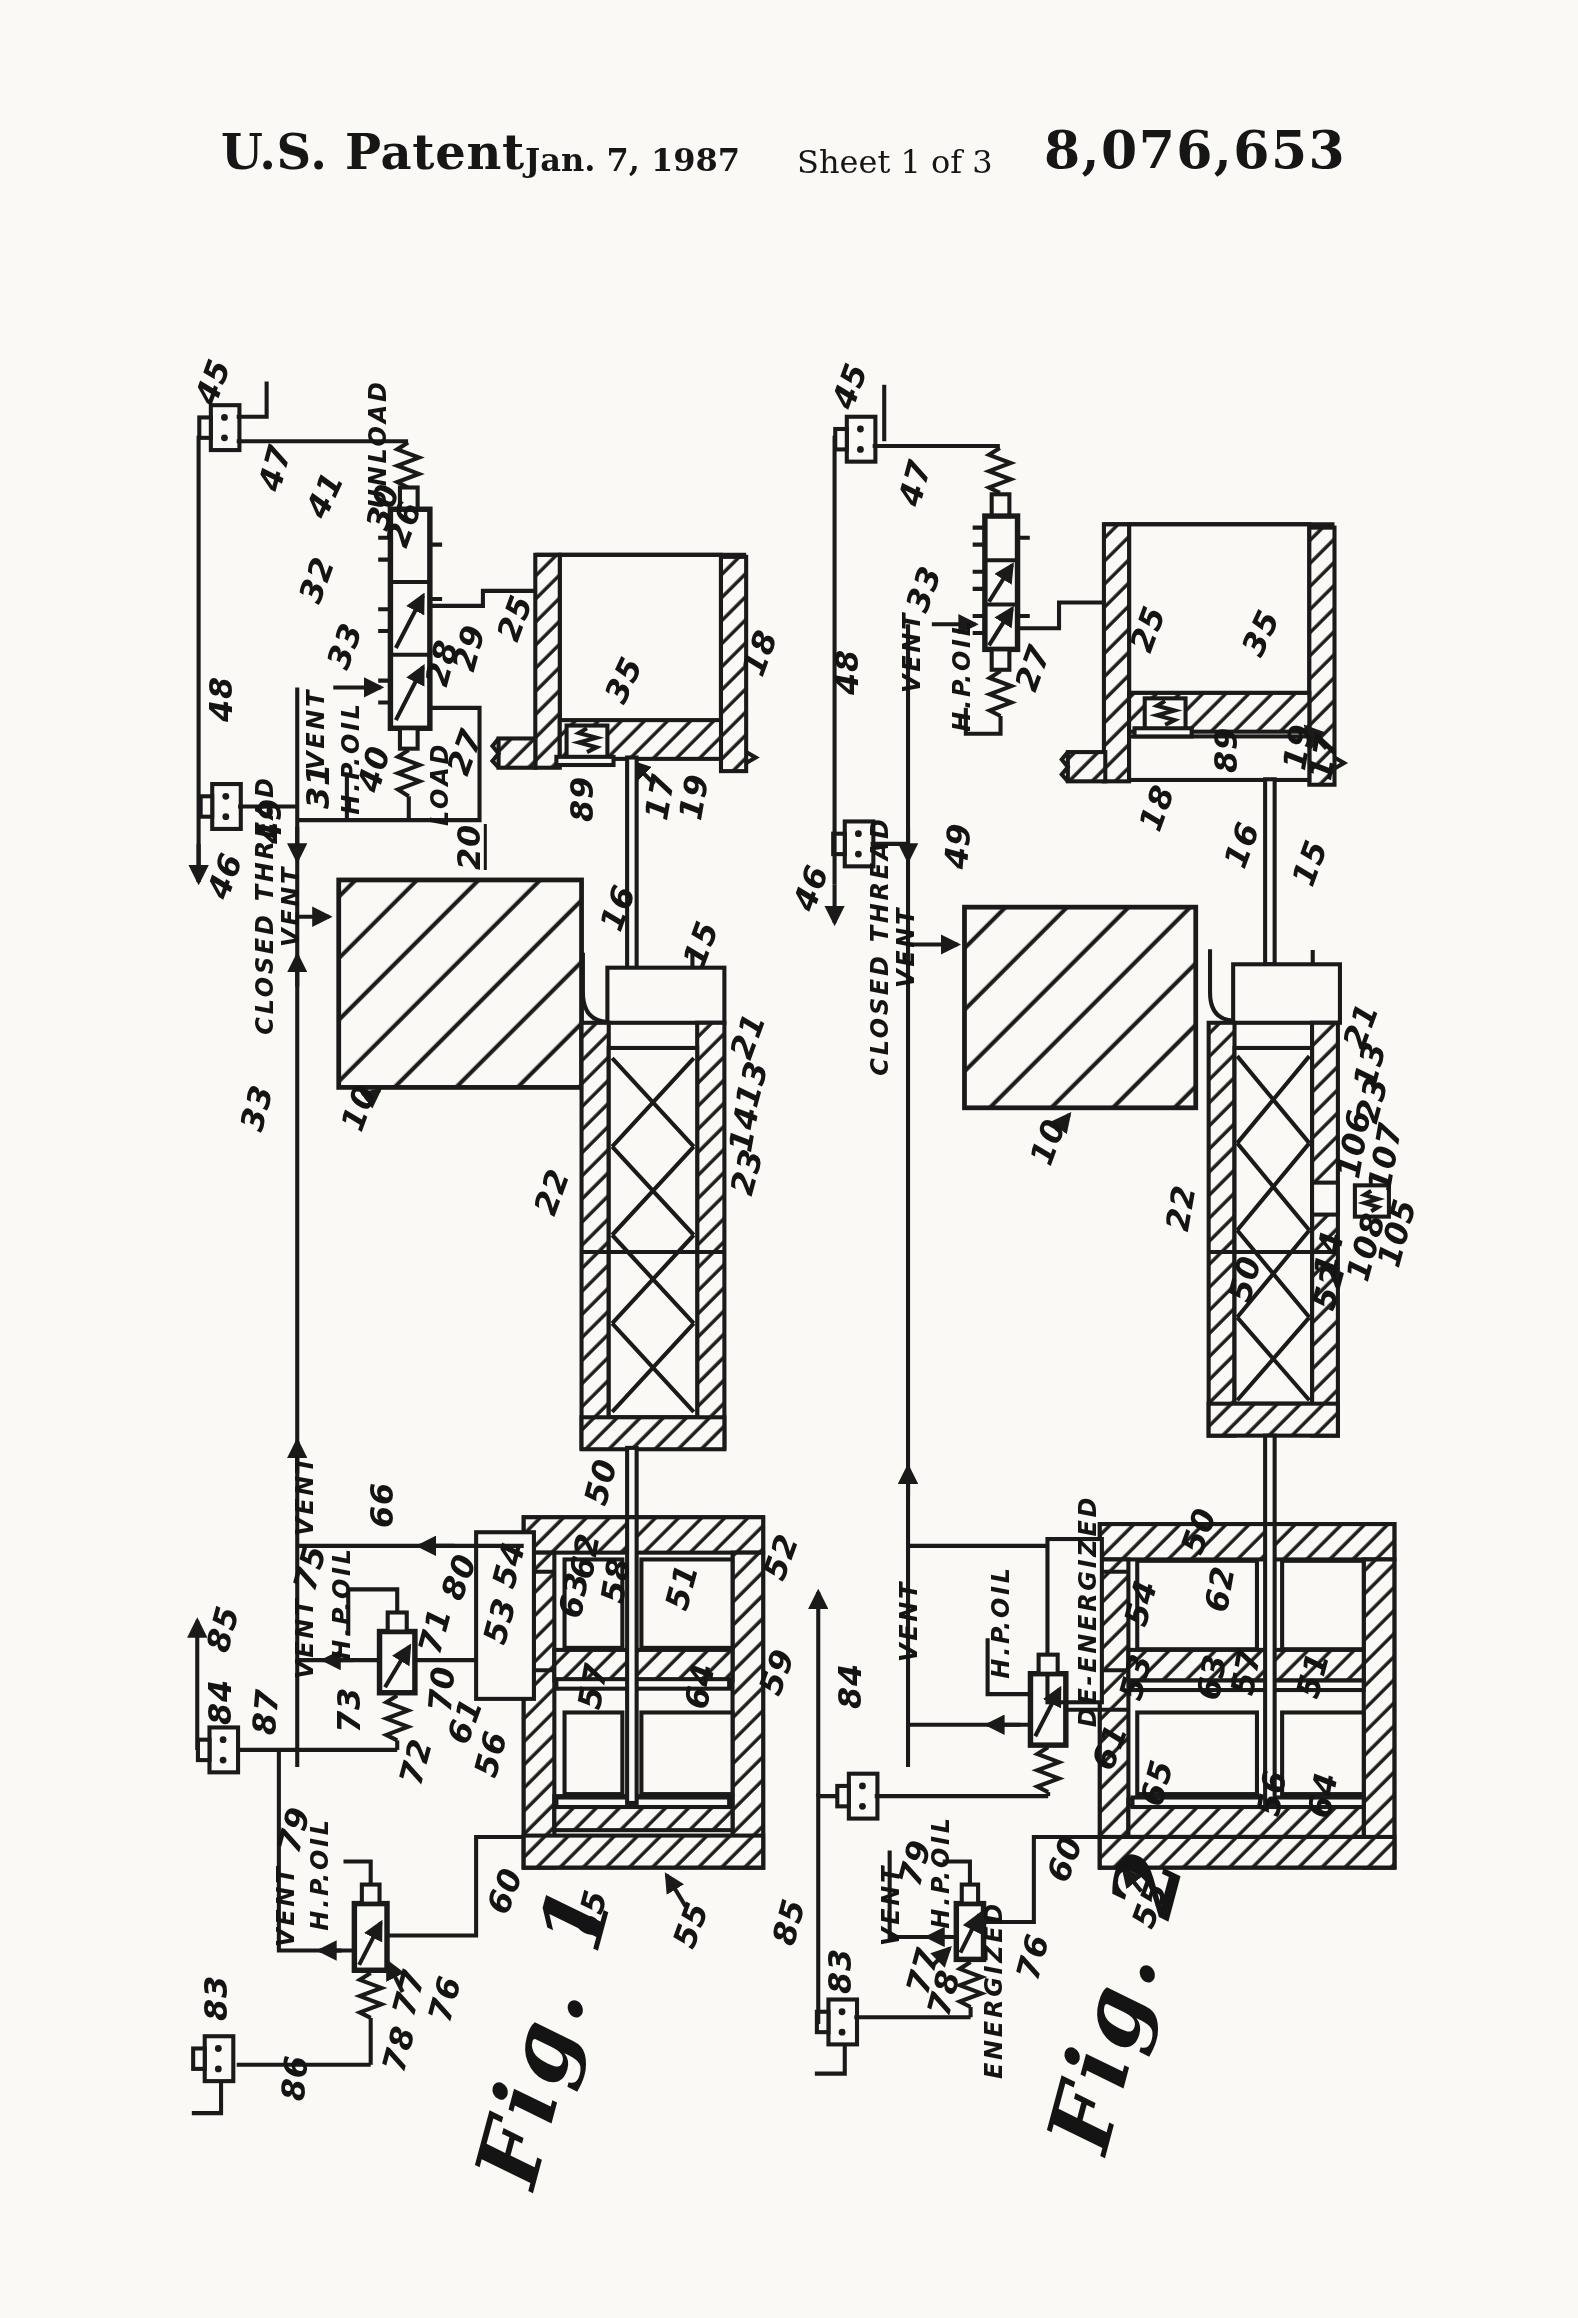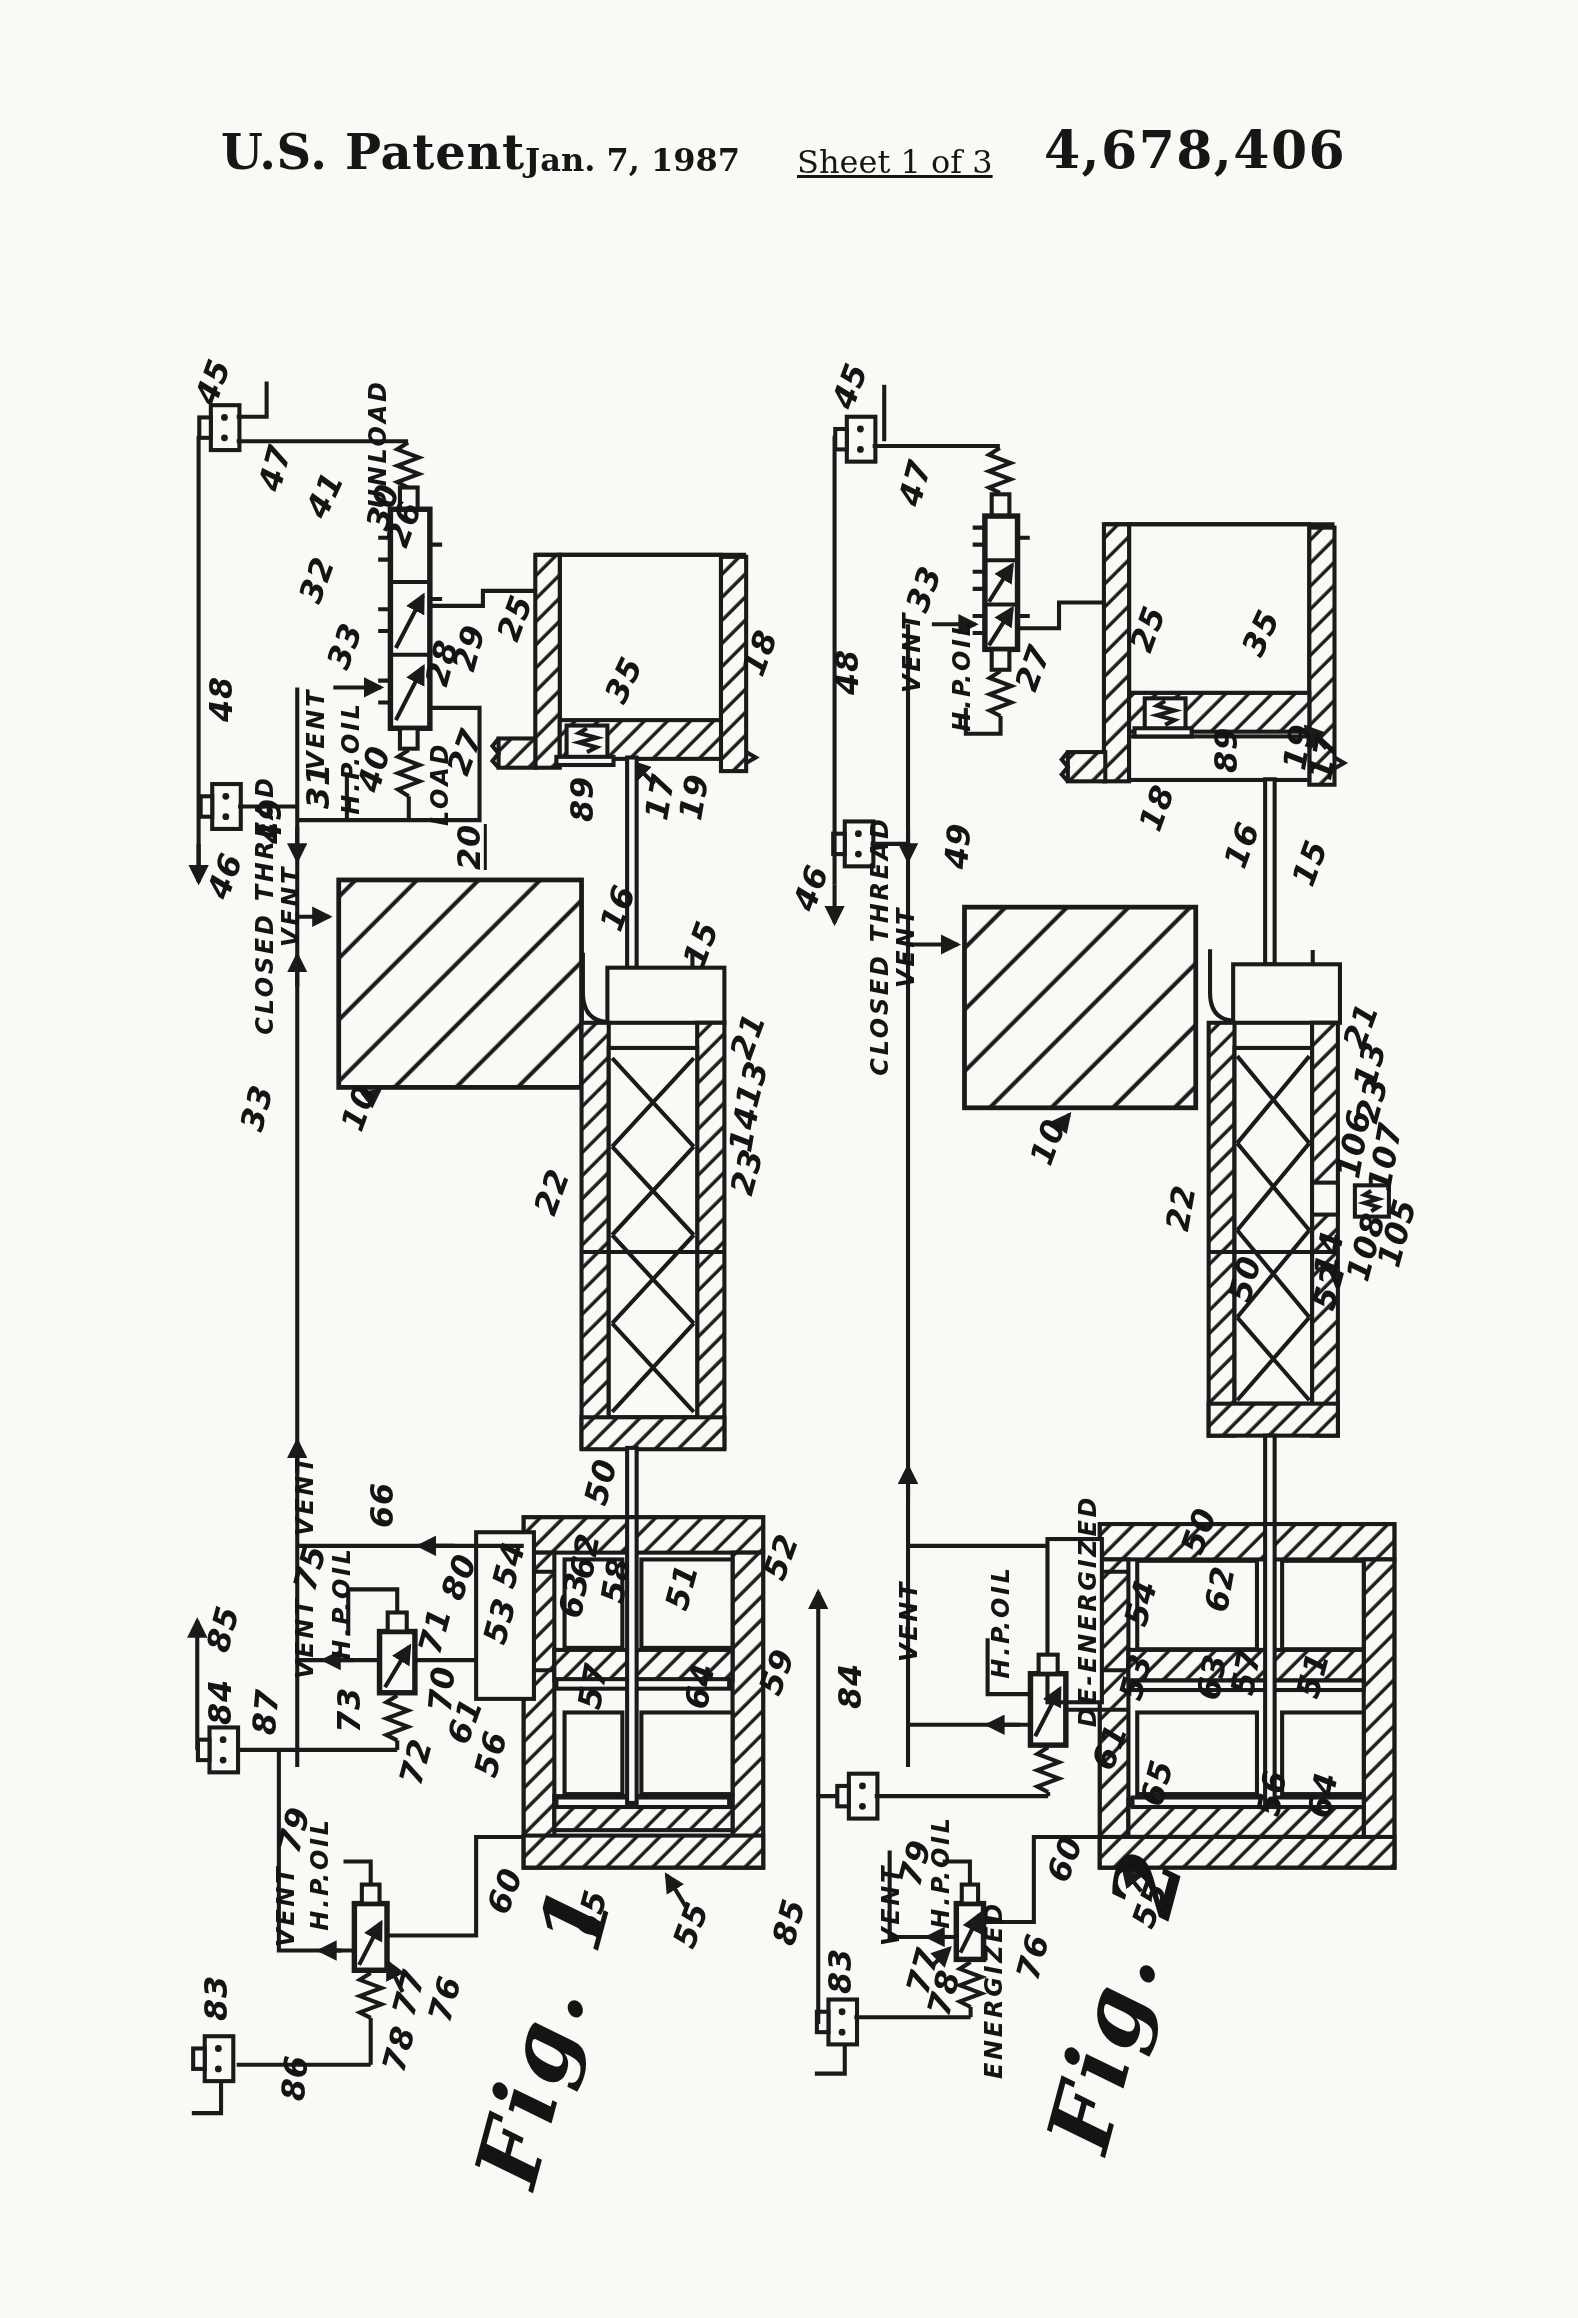"Sheet 1 of 3" .hdr-sheet { text-decoration: underline -> none }
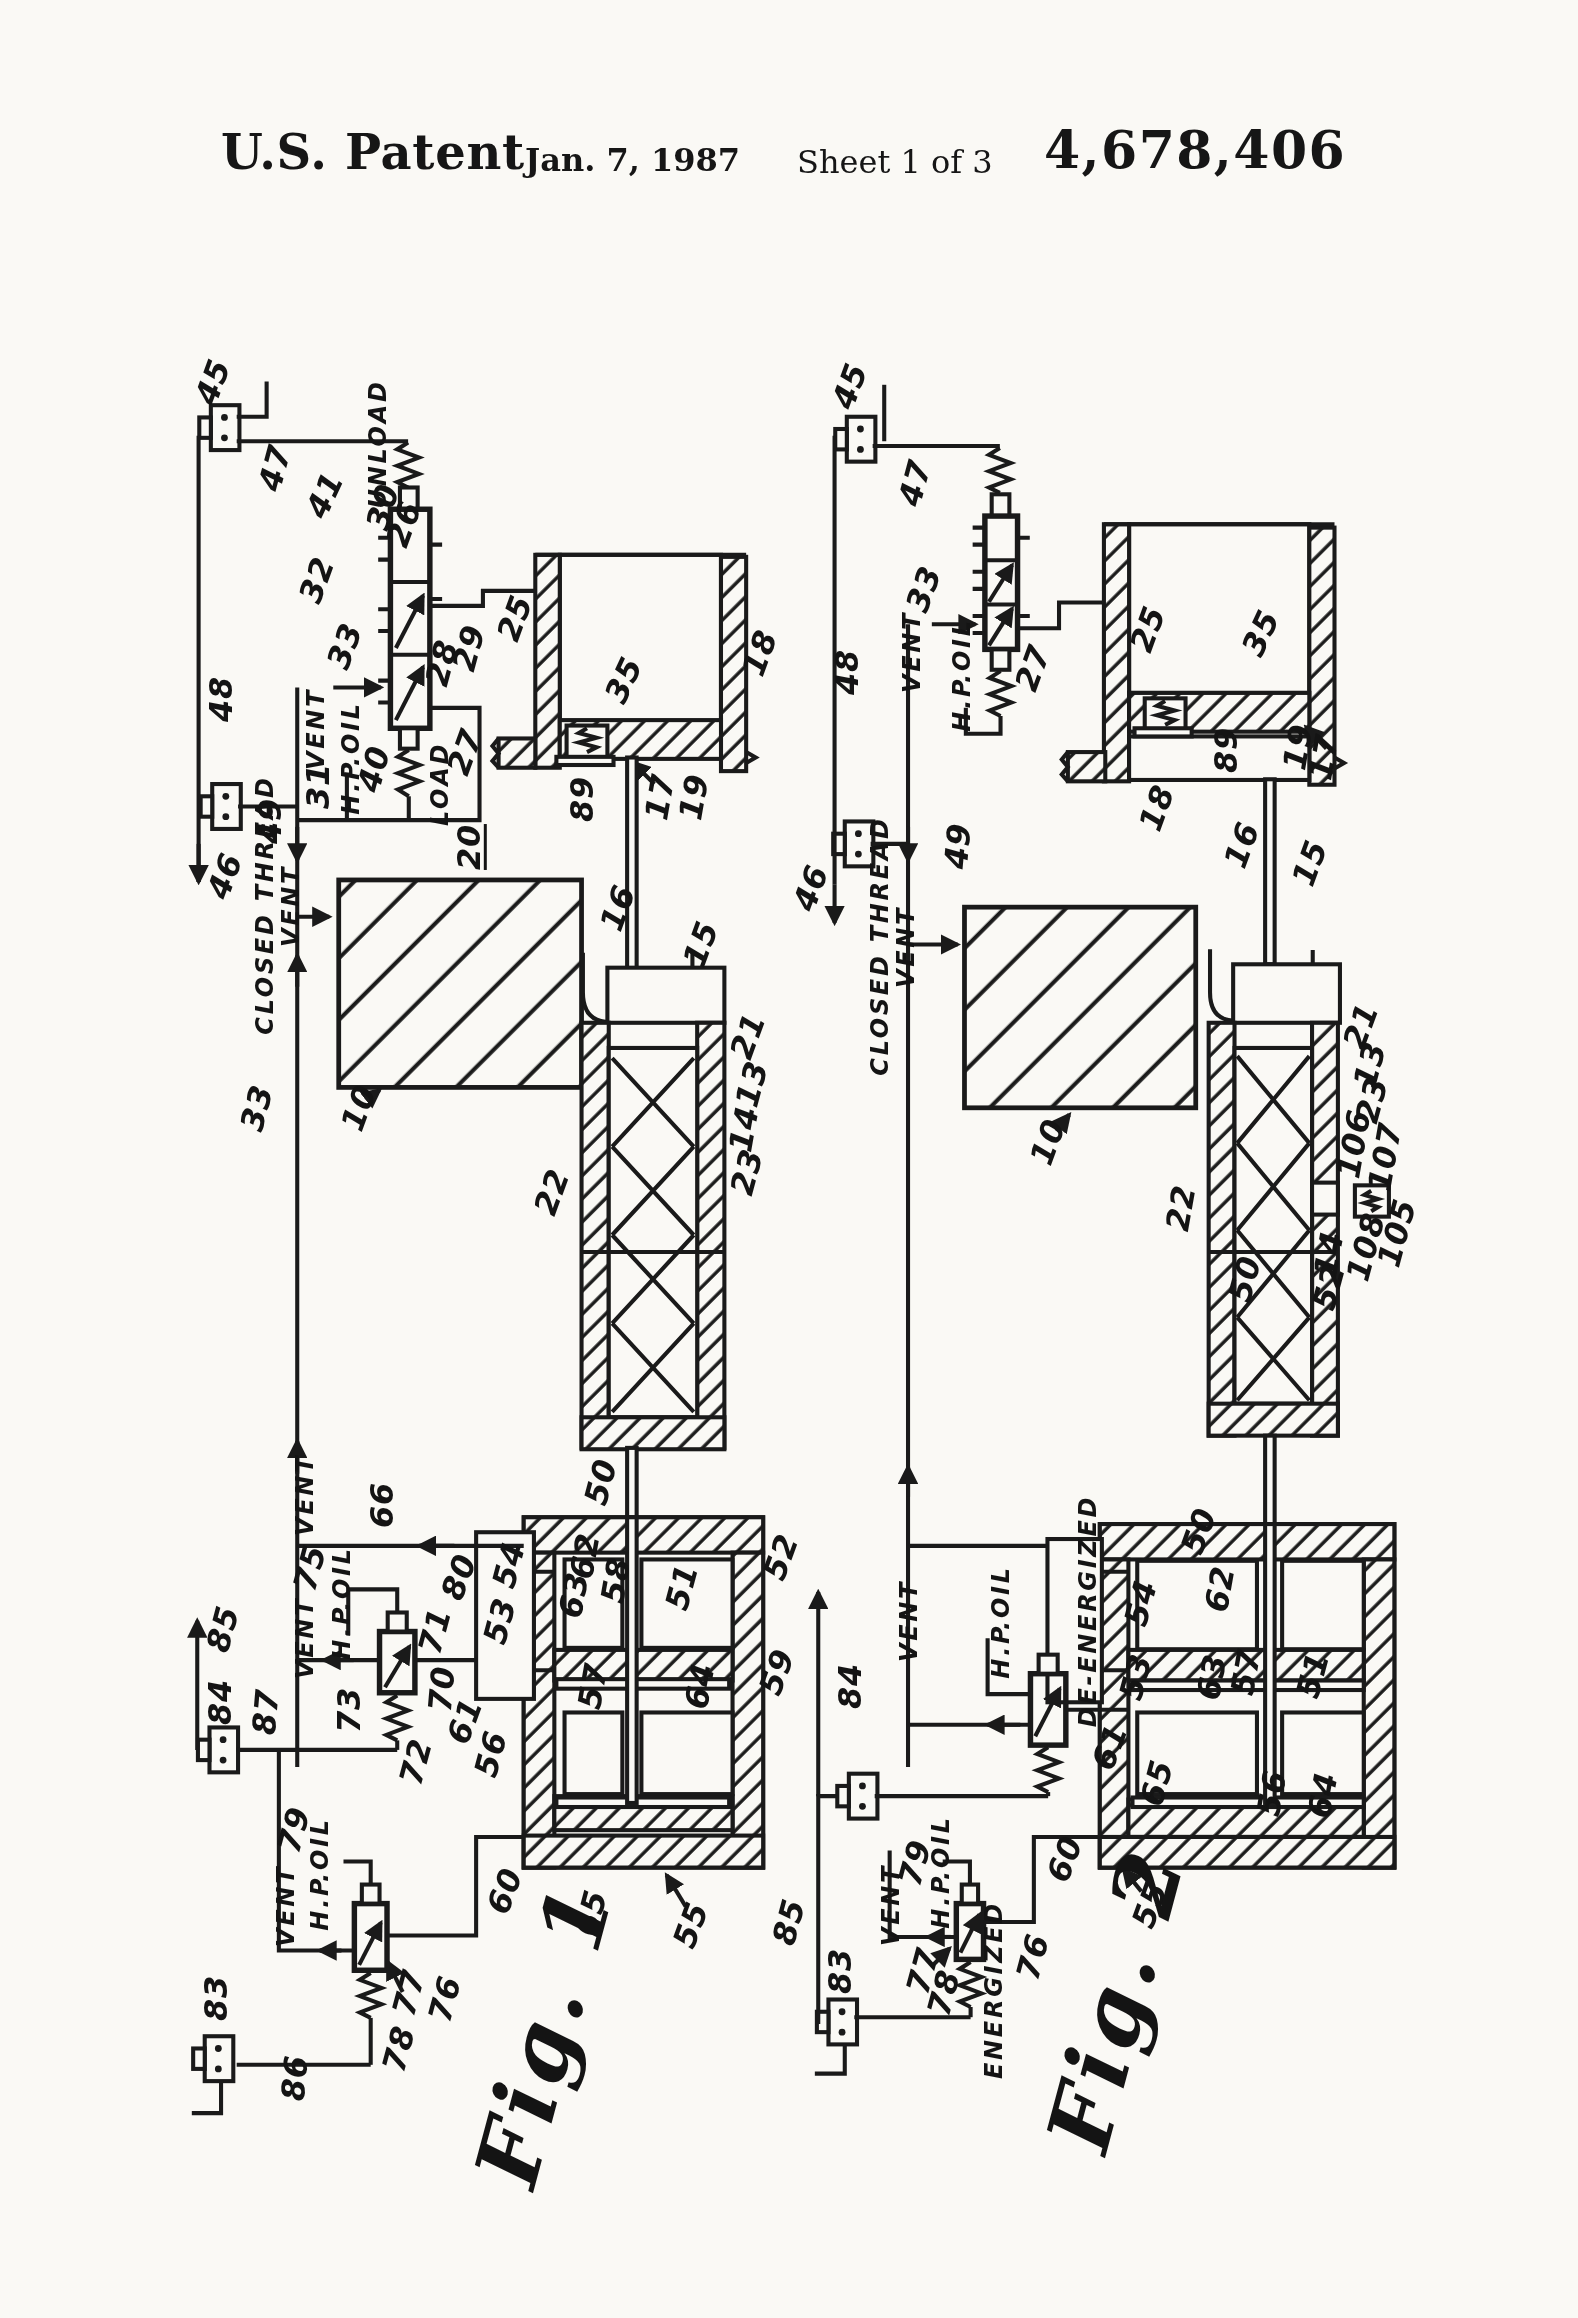"4,678,406" div.hdr { text: 4,678,406 -> 8,076,653 }
